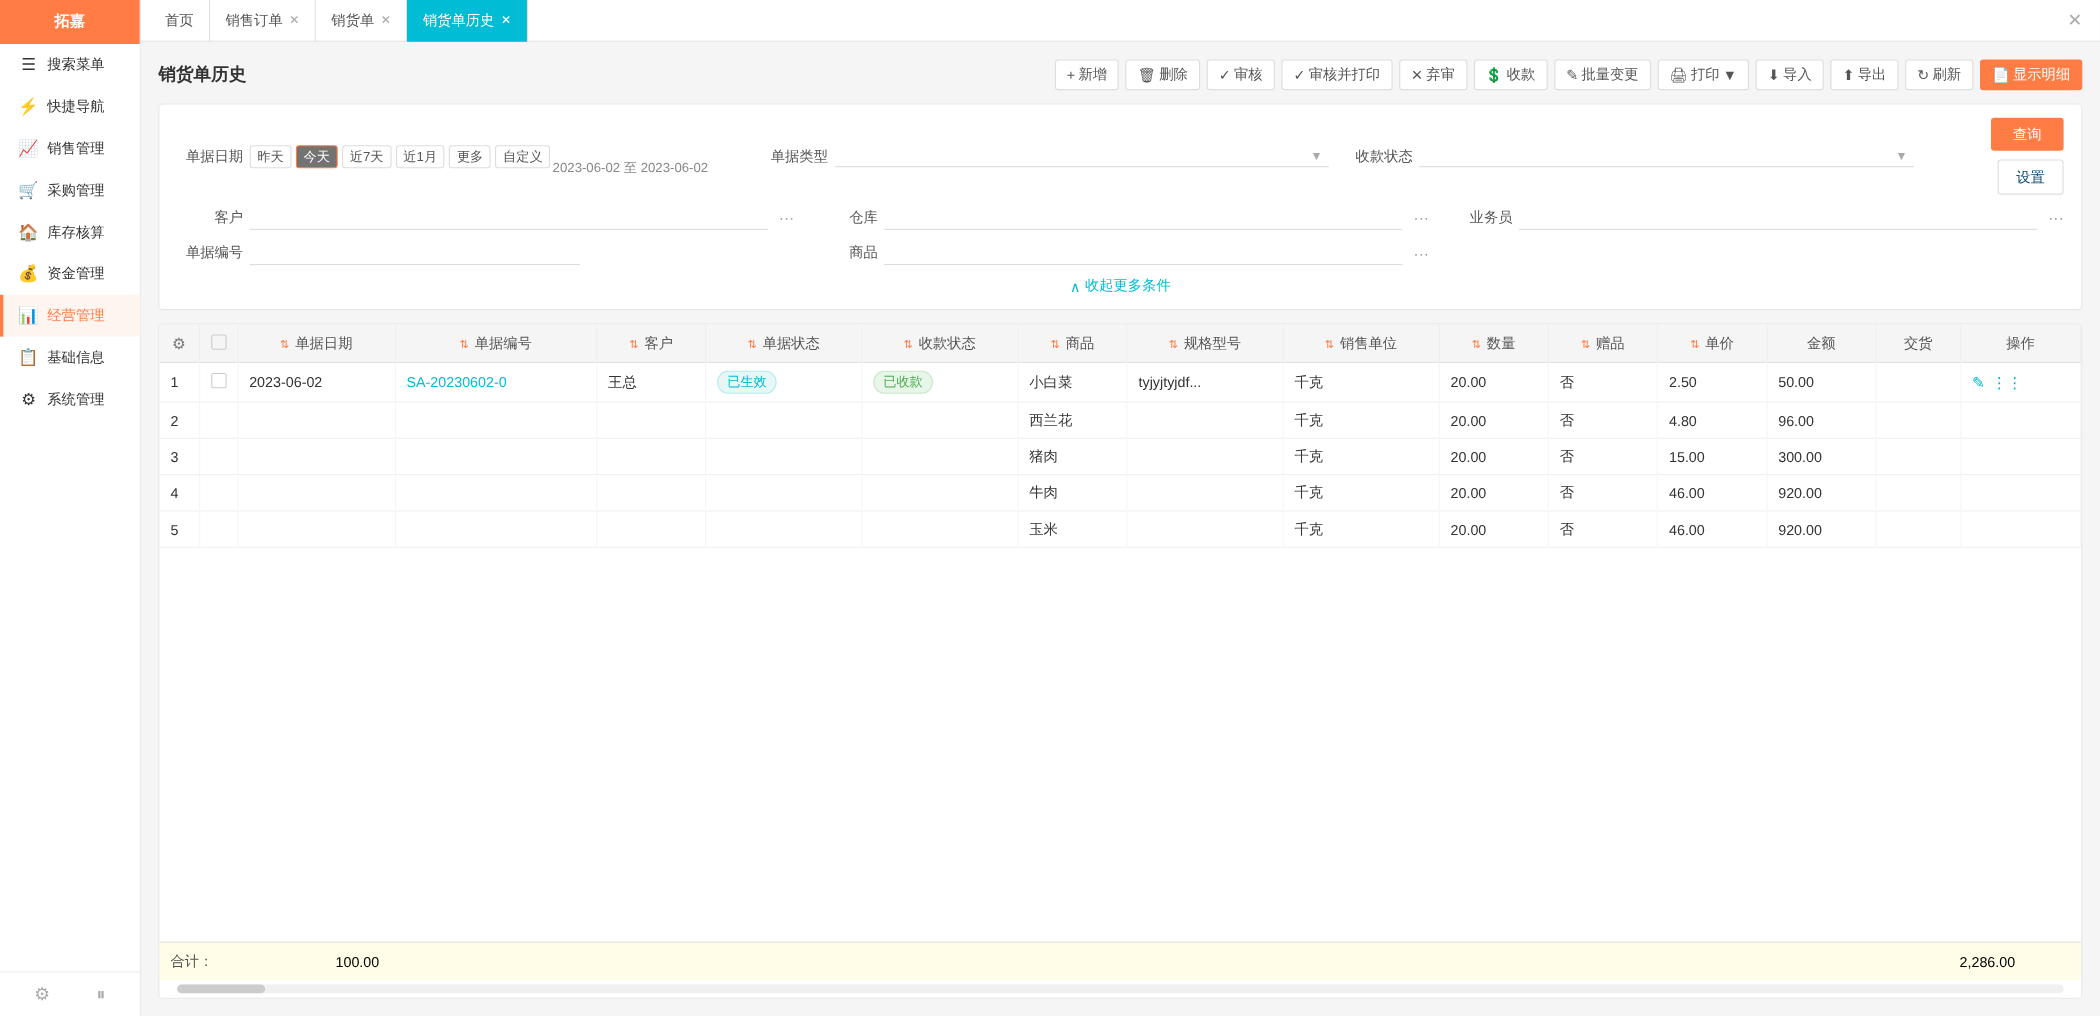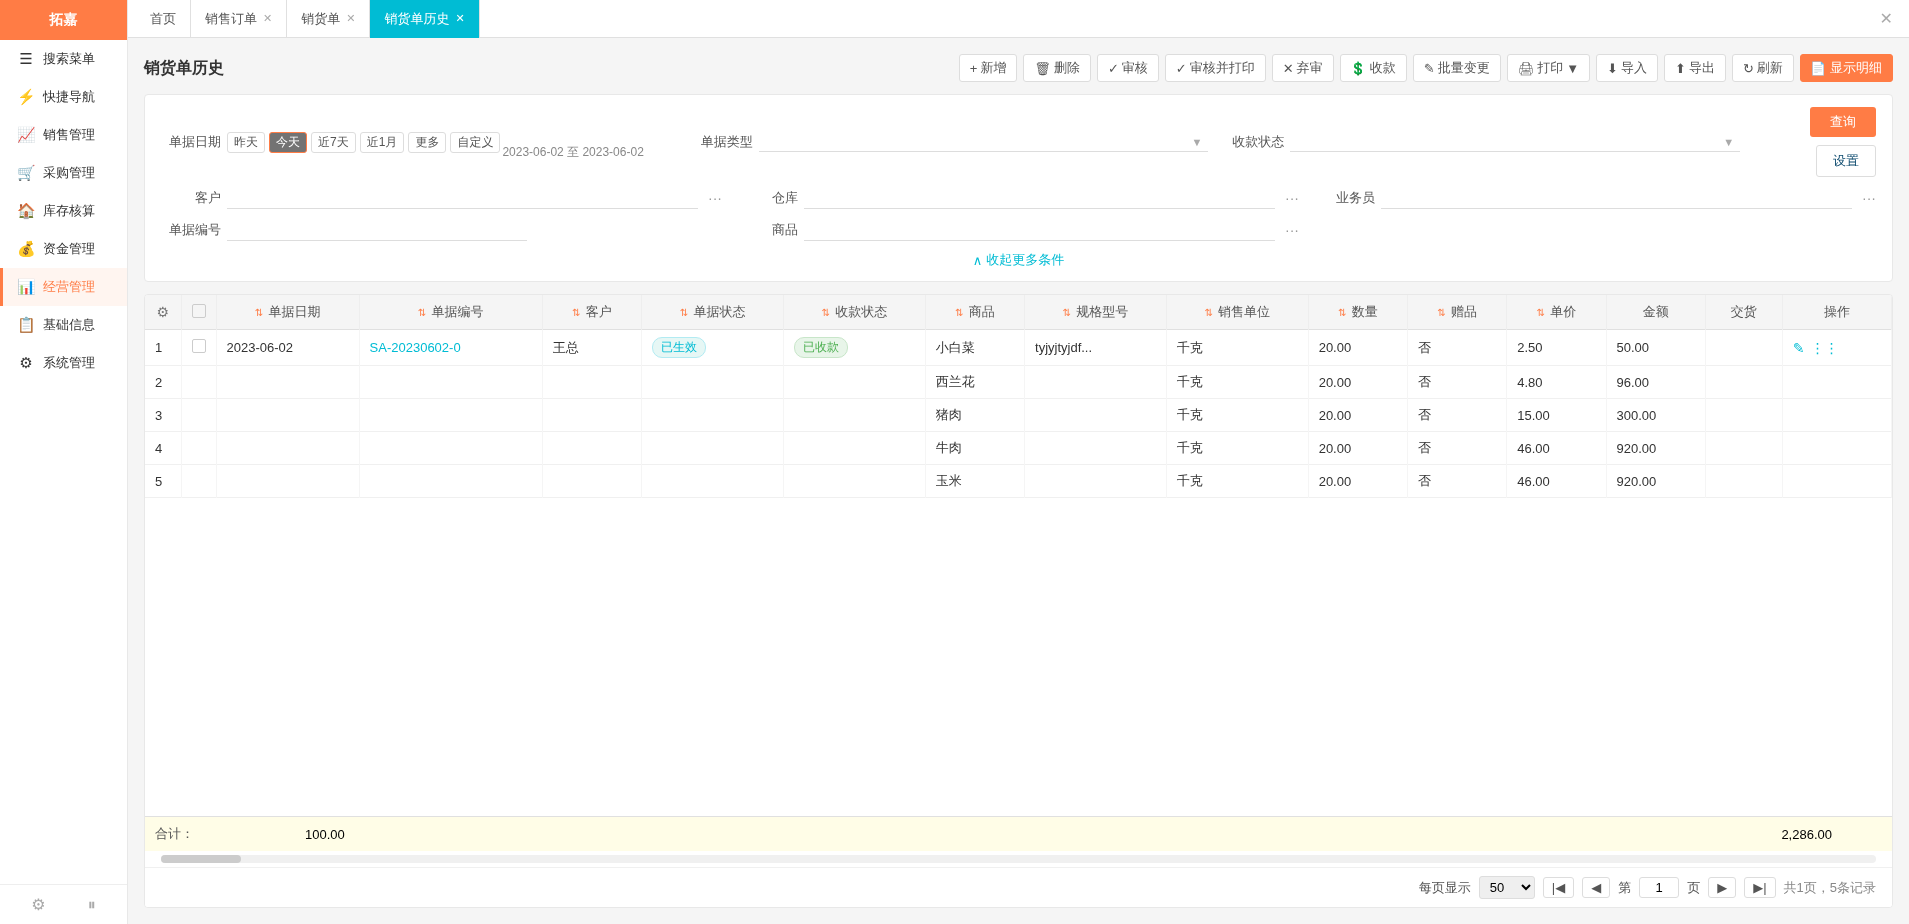"每页显示" div.pagination { html: <div> <span>每页显示</span> <select> <option>50</option> <option>100</option> <option>200</option> </select> <button>|◀</button> <button>◀</button> <span>第</span> <input> <span>页</span> <button>▶</button> <button>▶|</button> <span>共1页，5条记录</span> </div> -> none }
